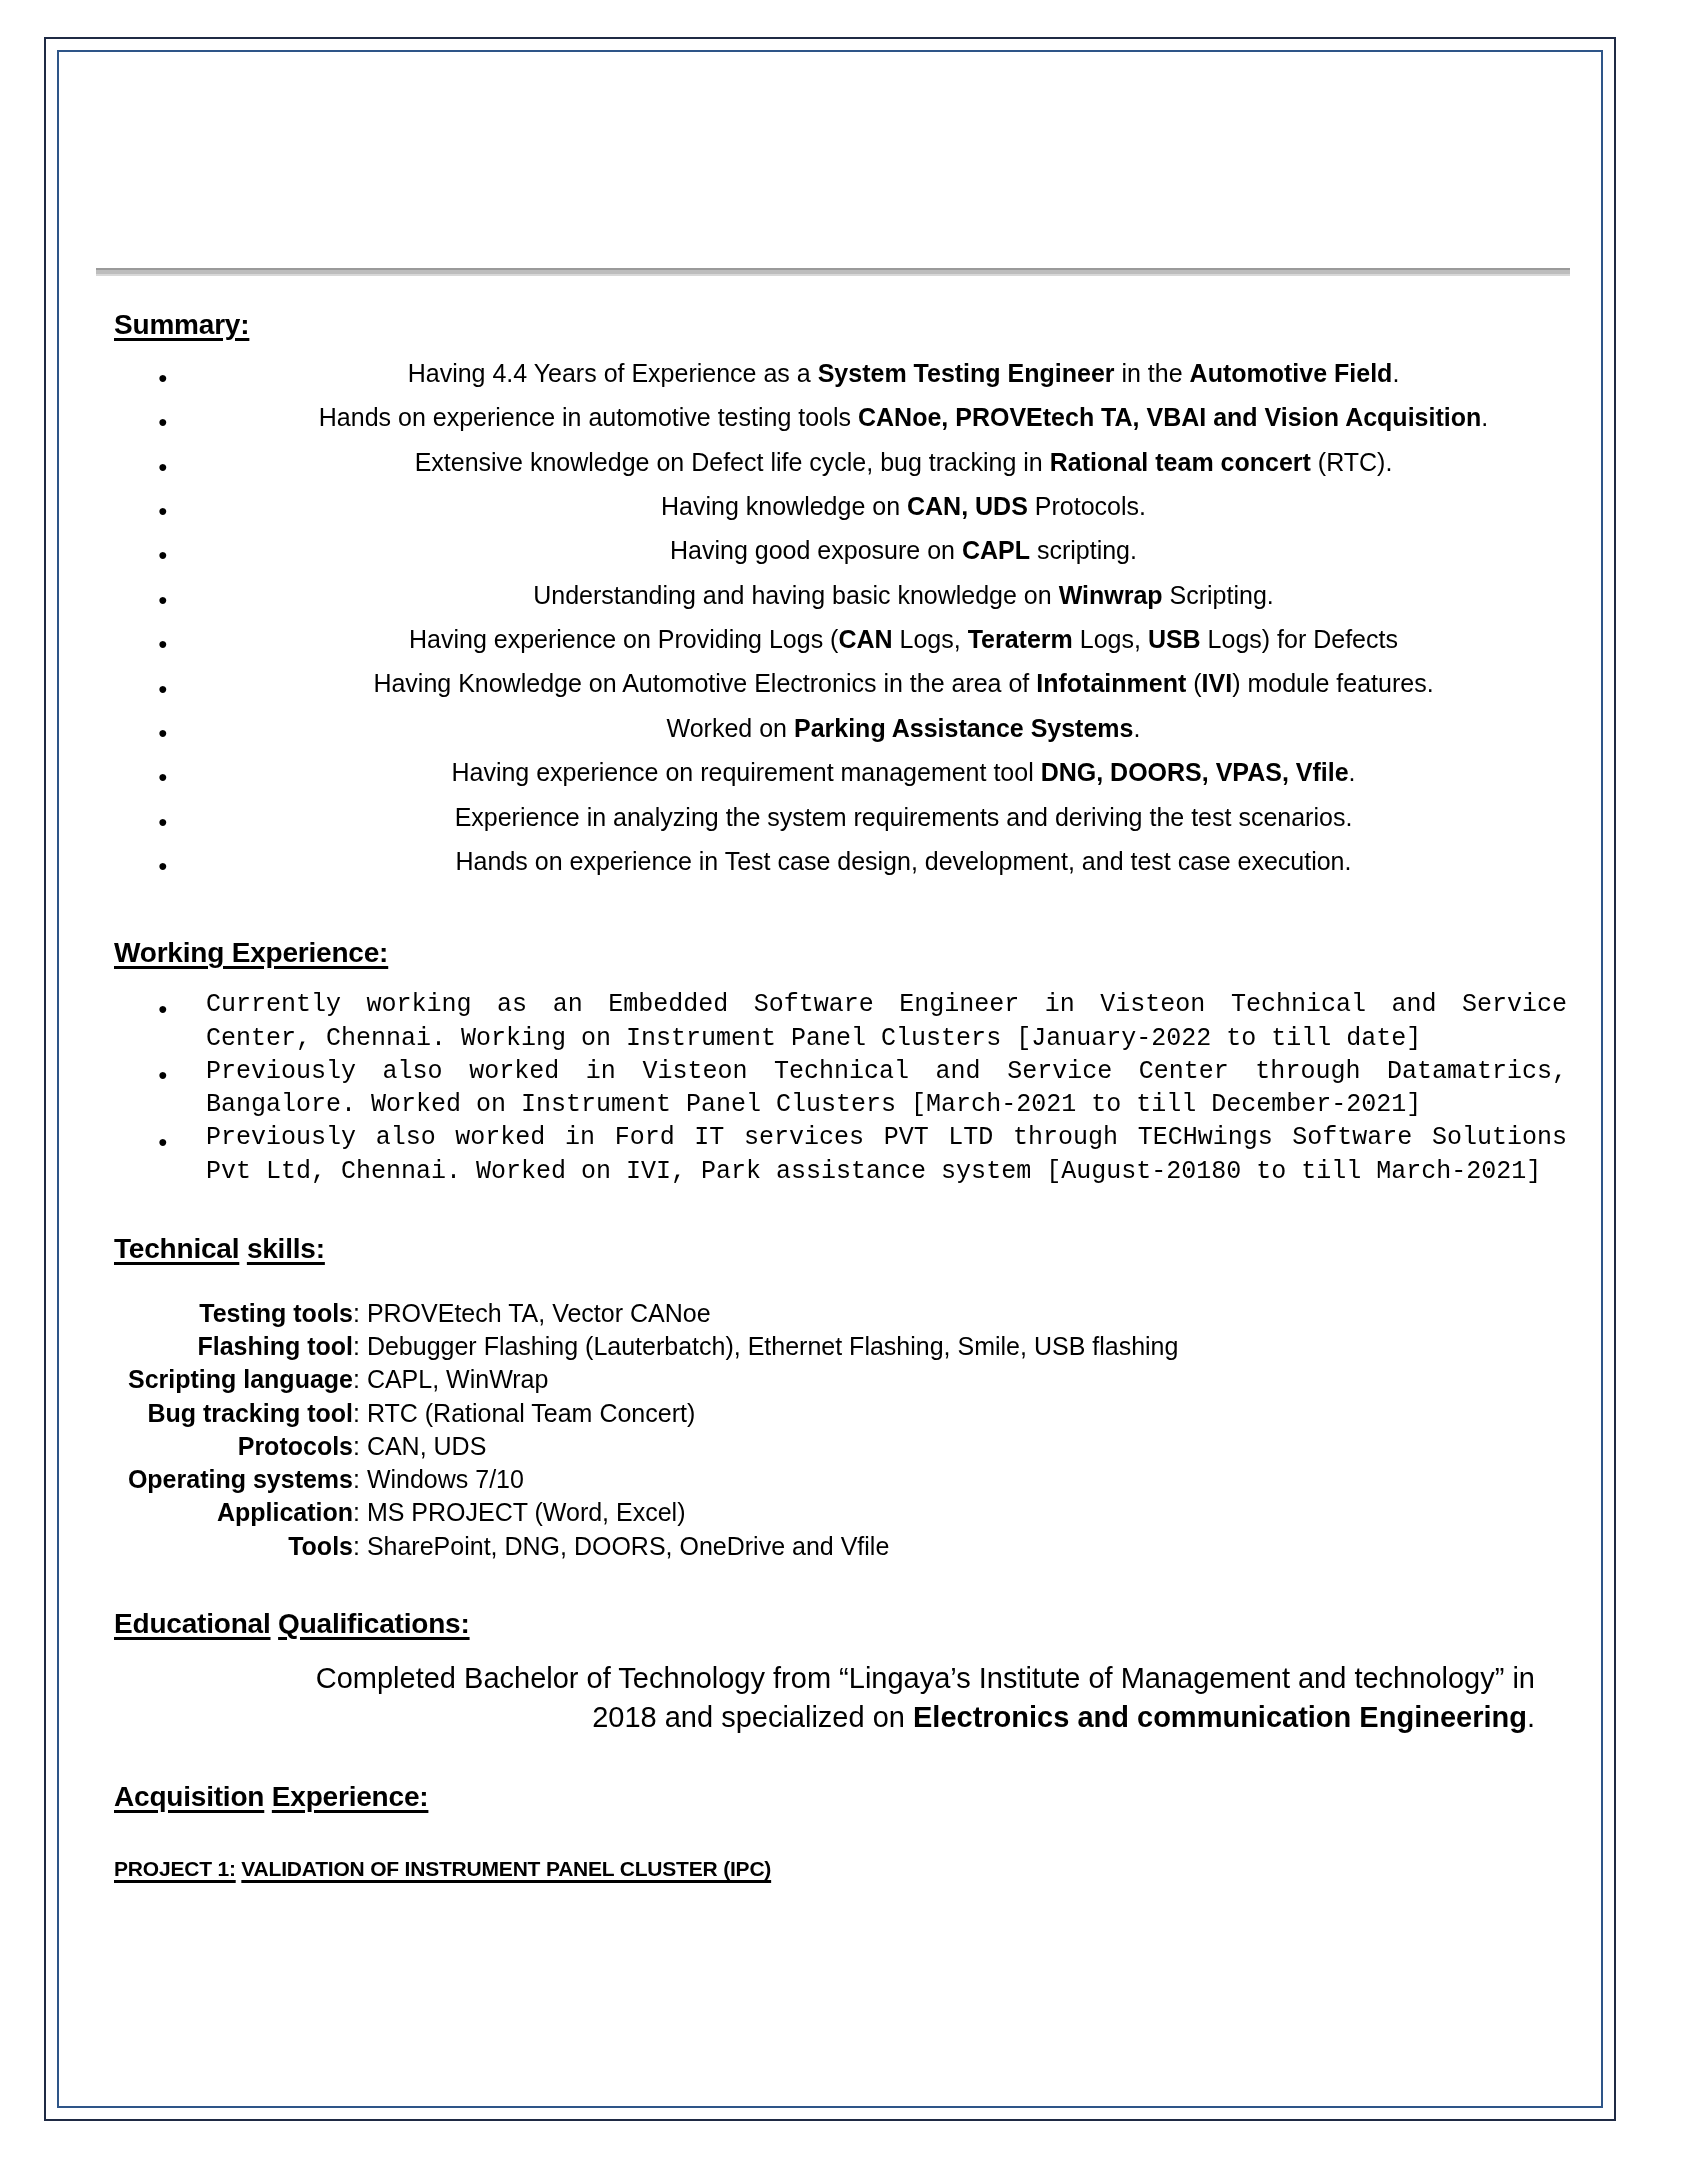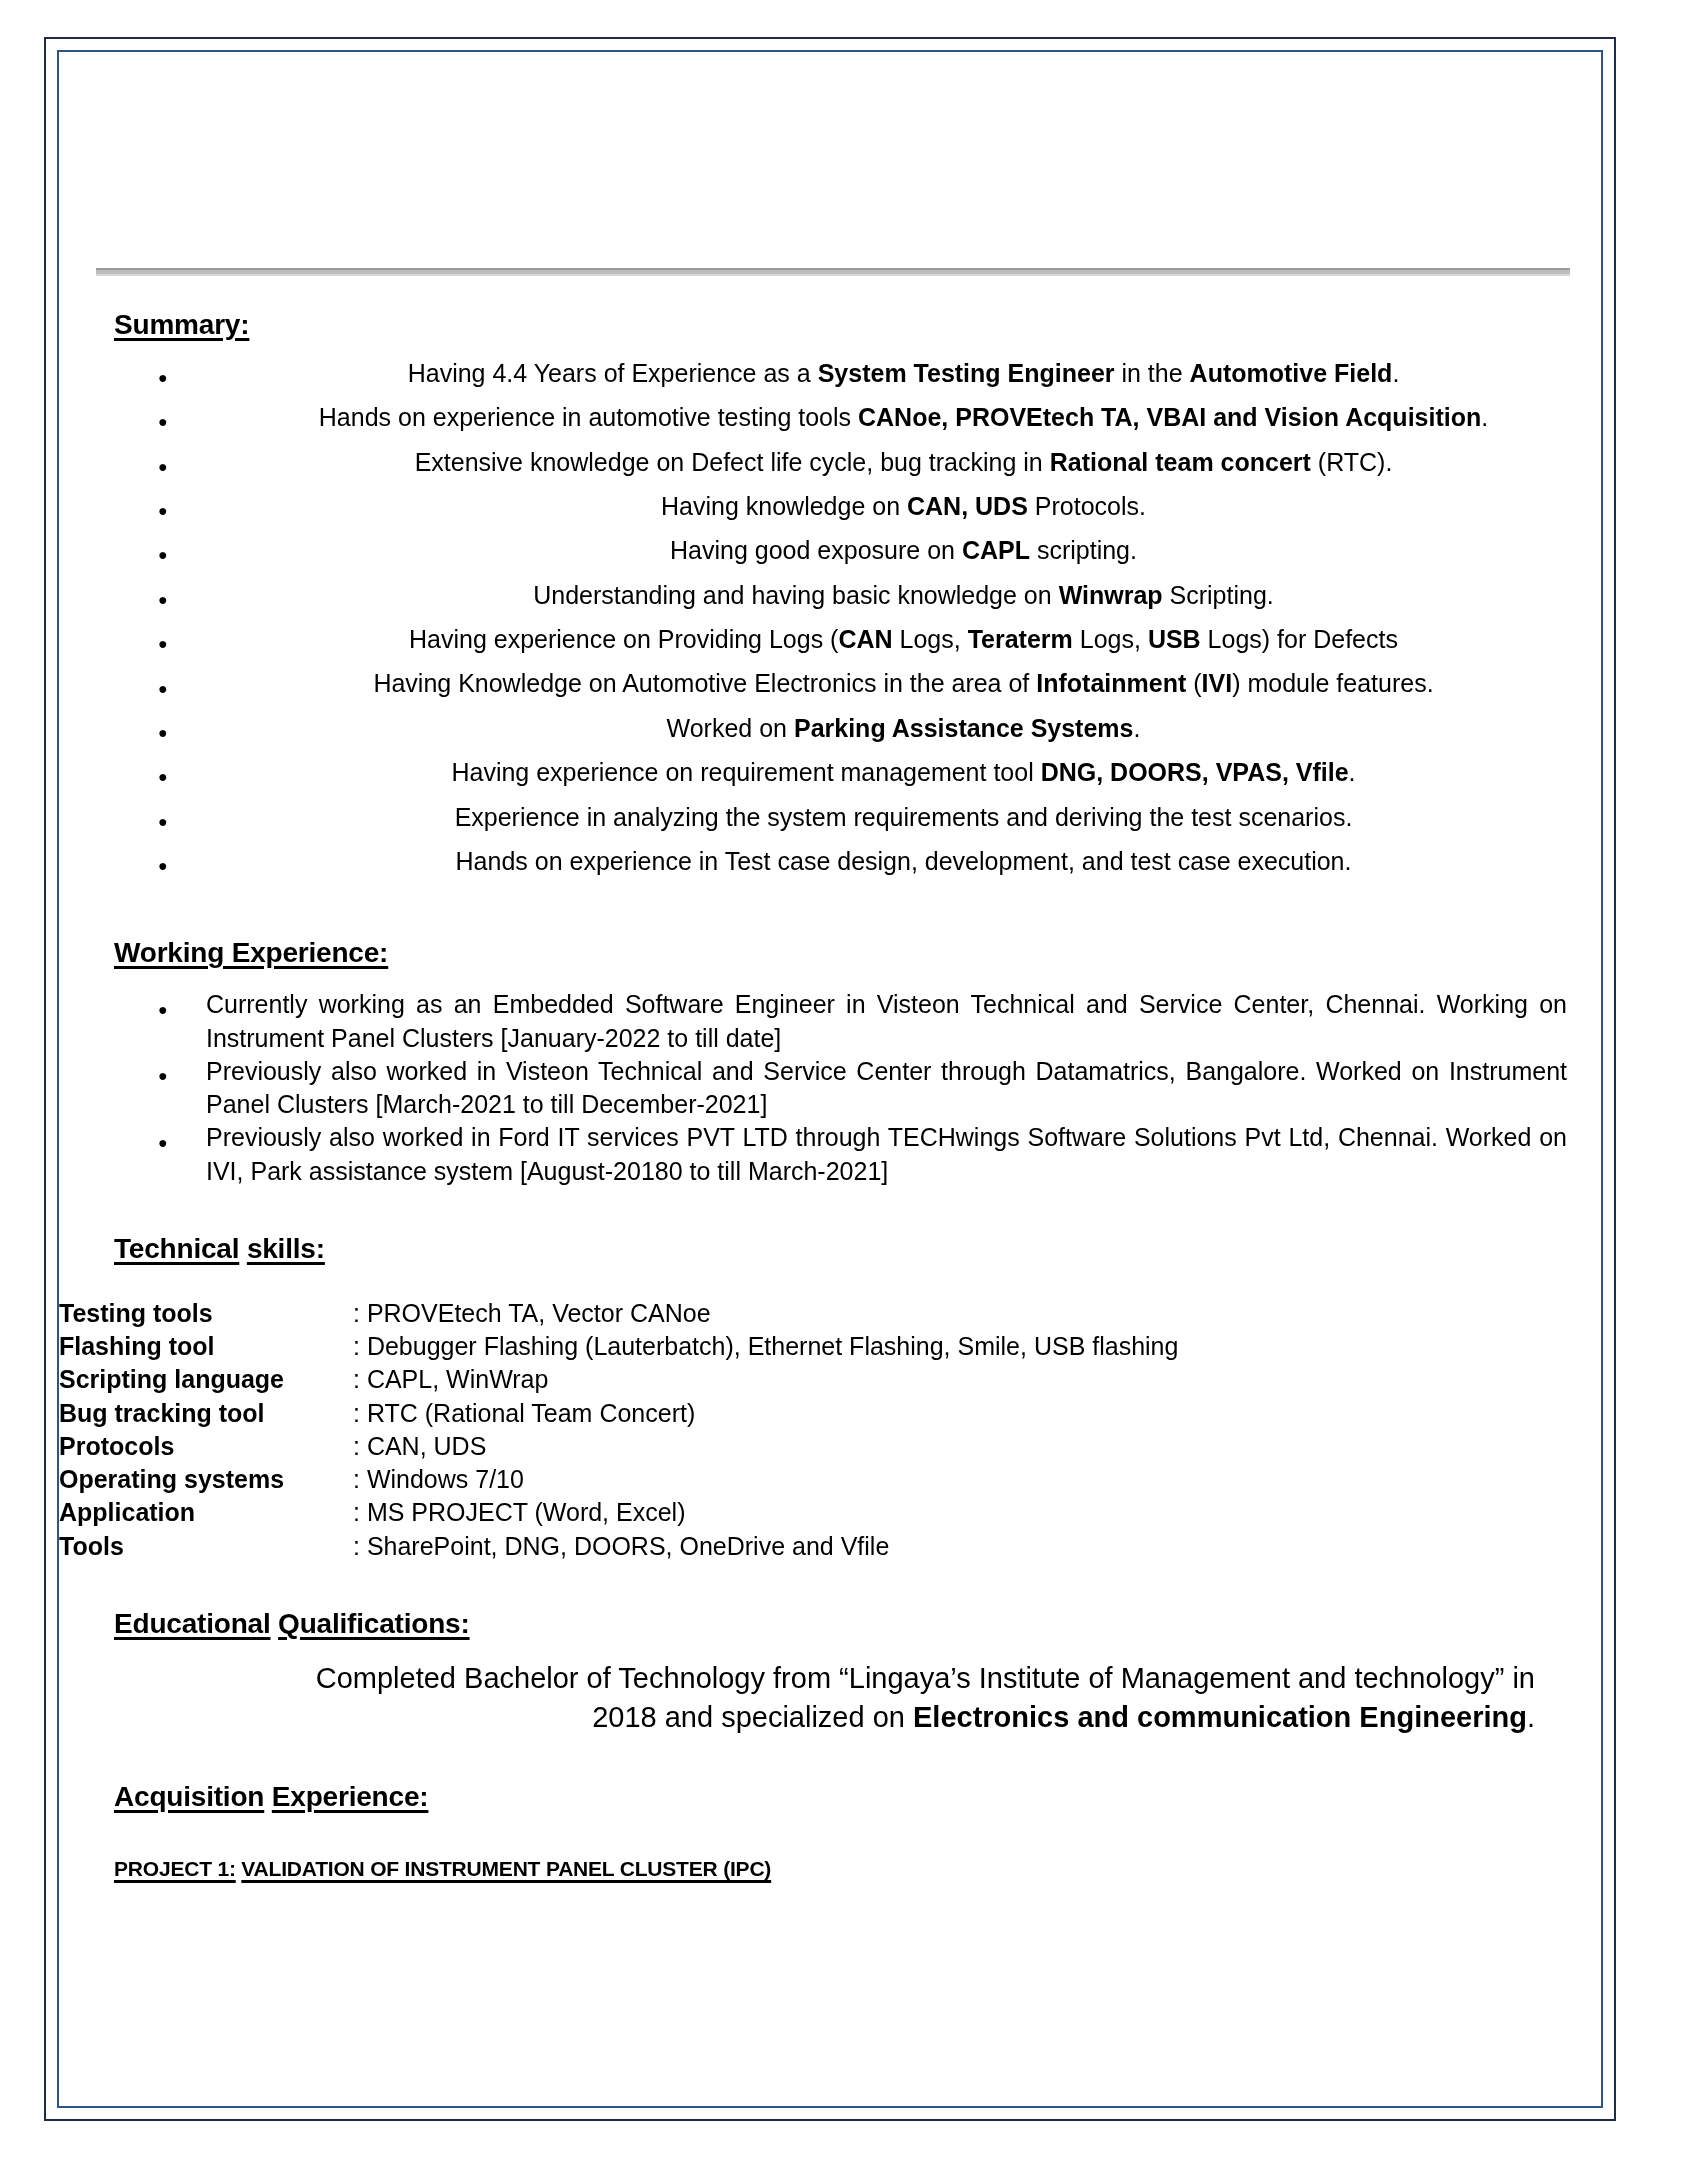"Currently working as an Embedded" #work-list > li { font-family: none -> Liberation Mono, monospace }
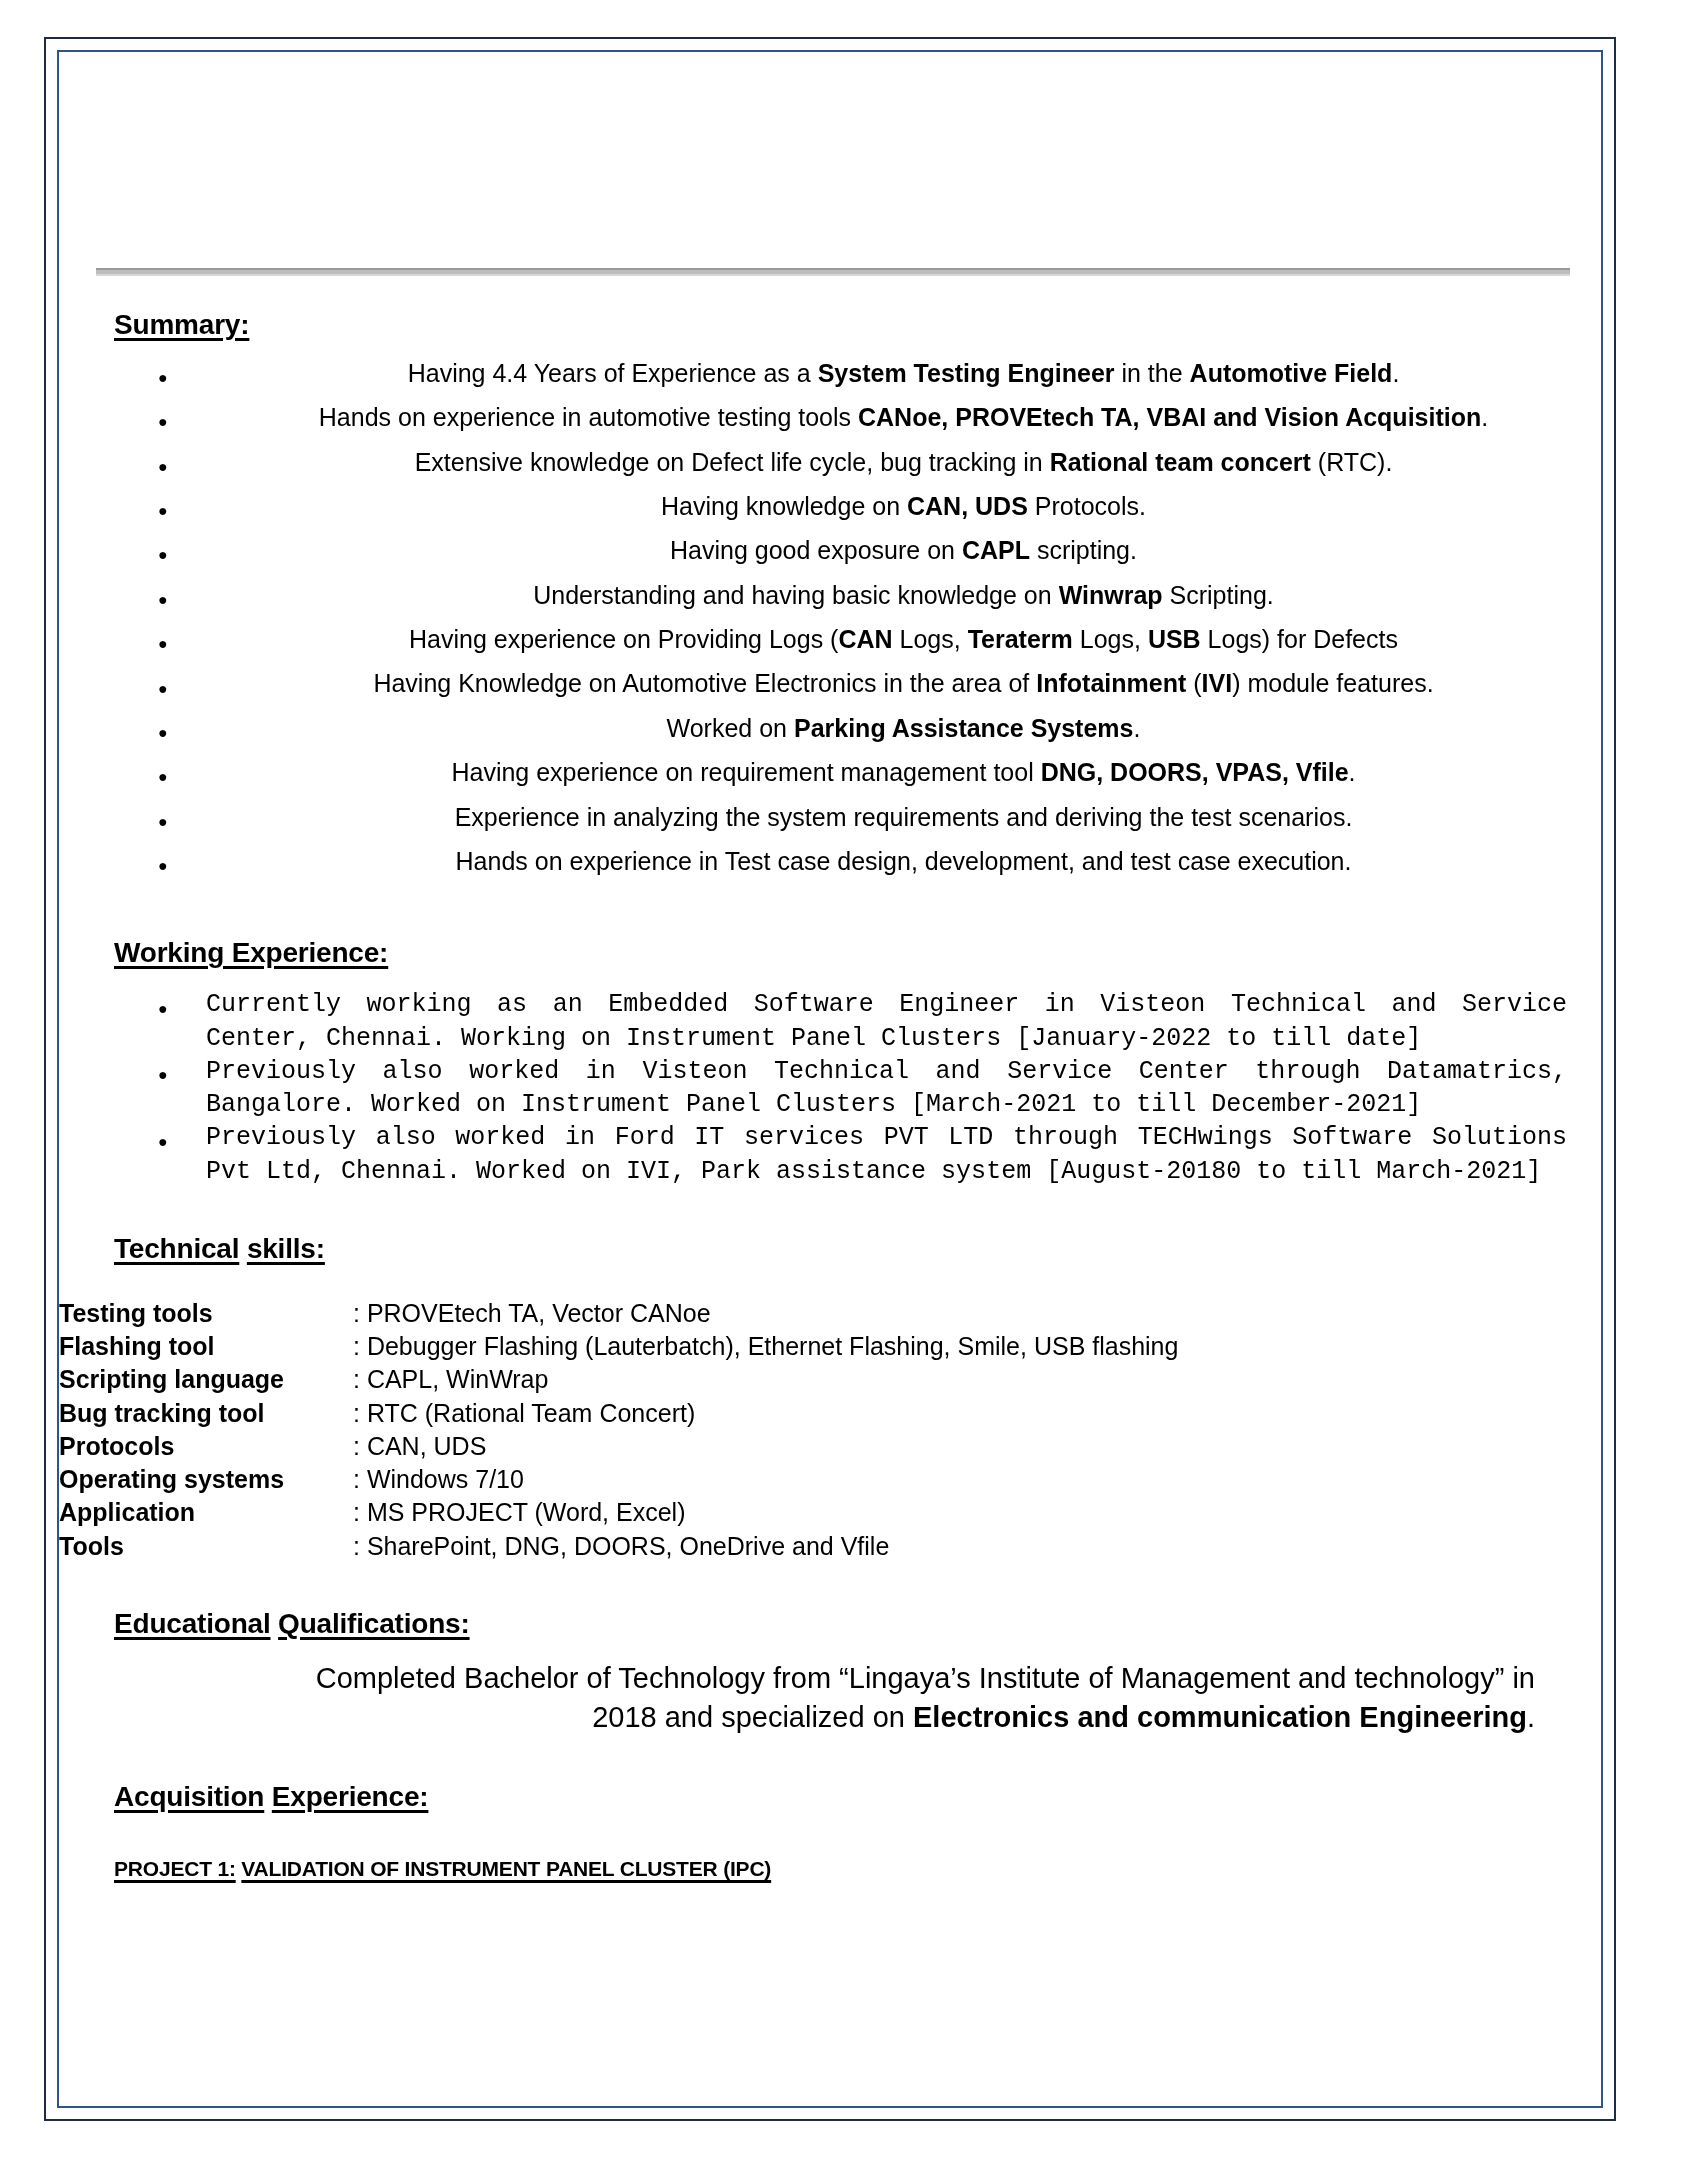"Testing tools" .skills td.k { text-align: none -> right }
